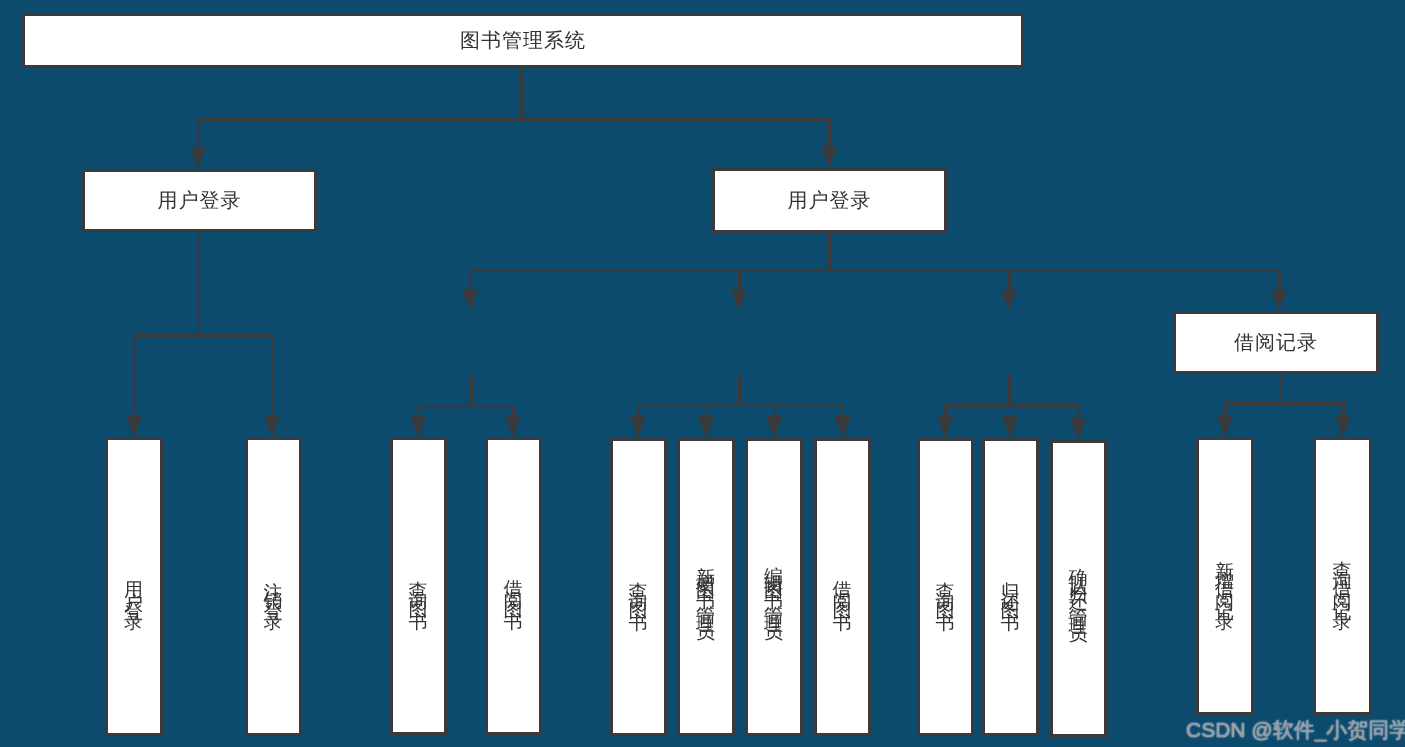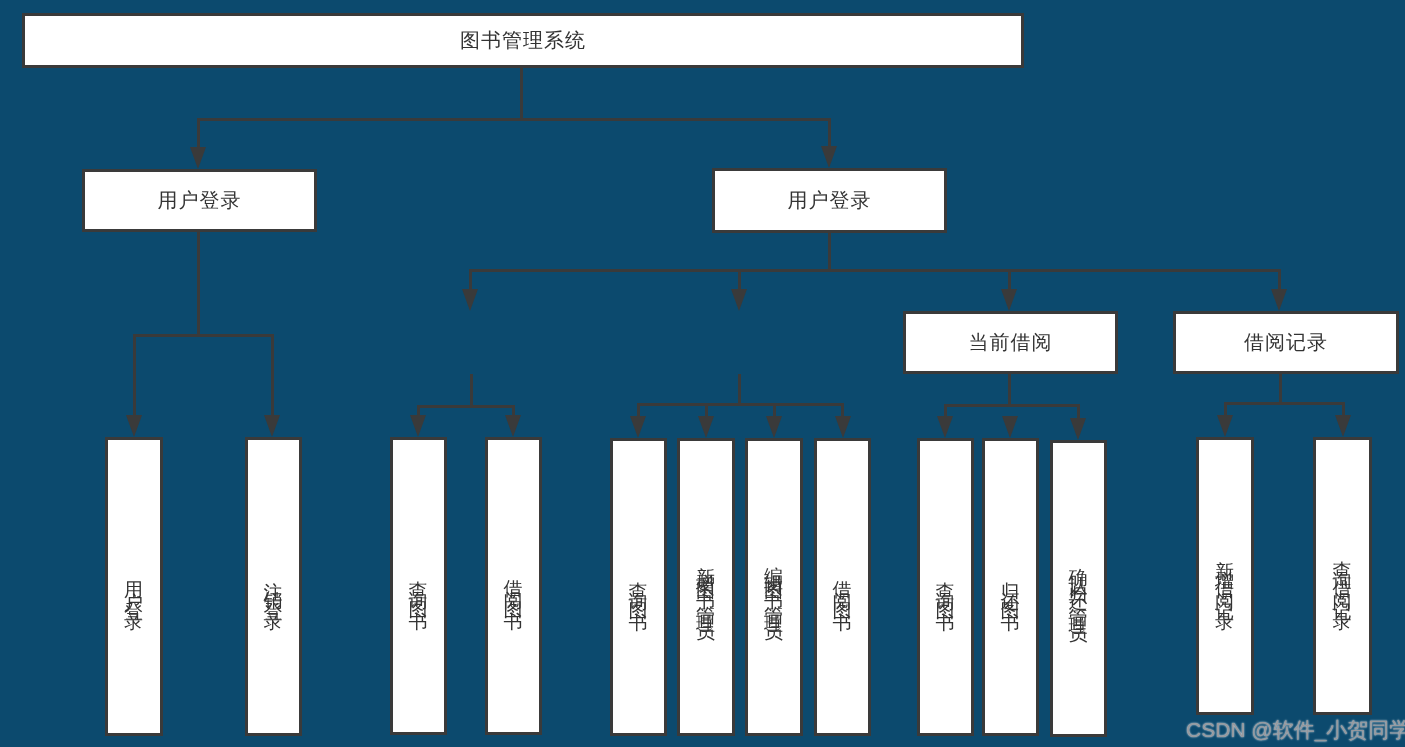"当前借阅" div.box { html: <div> <span>当前借阅</span> </div> -> none }
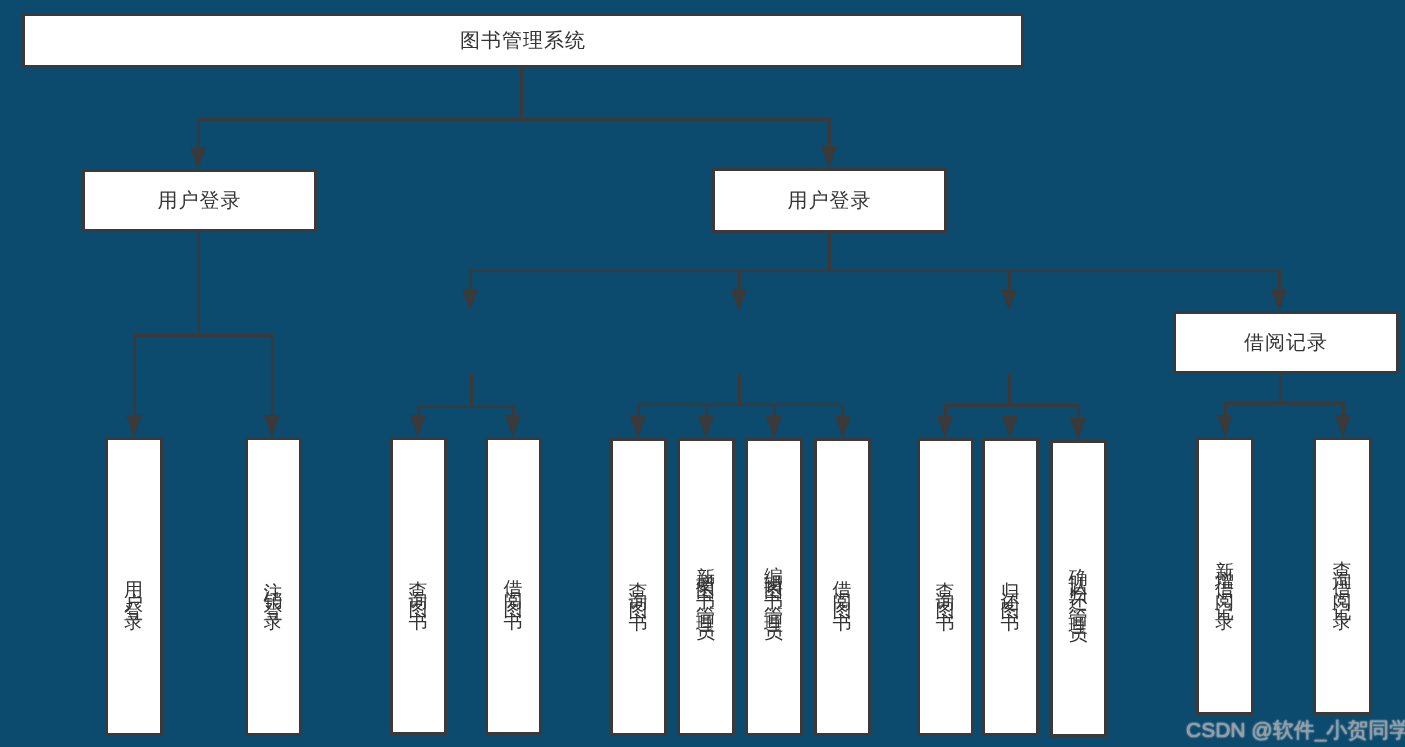"借阅记录" div.box { width: 226px -> 206px }
